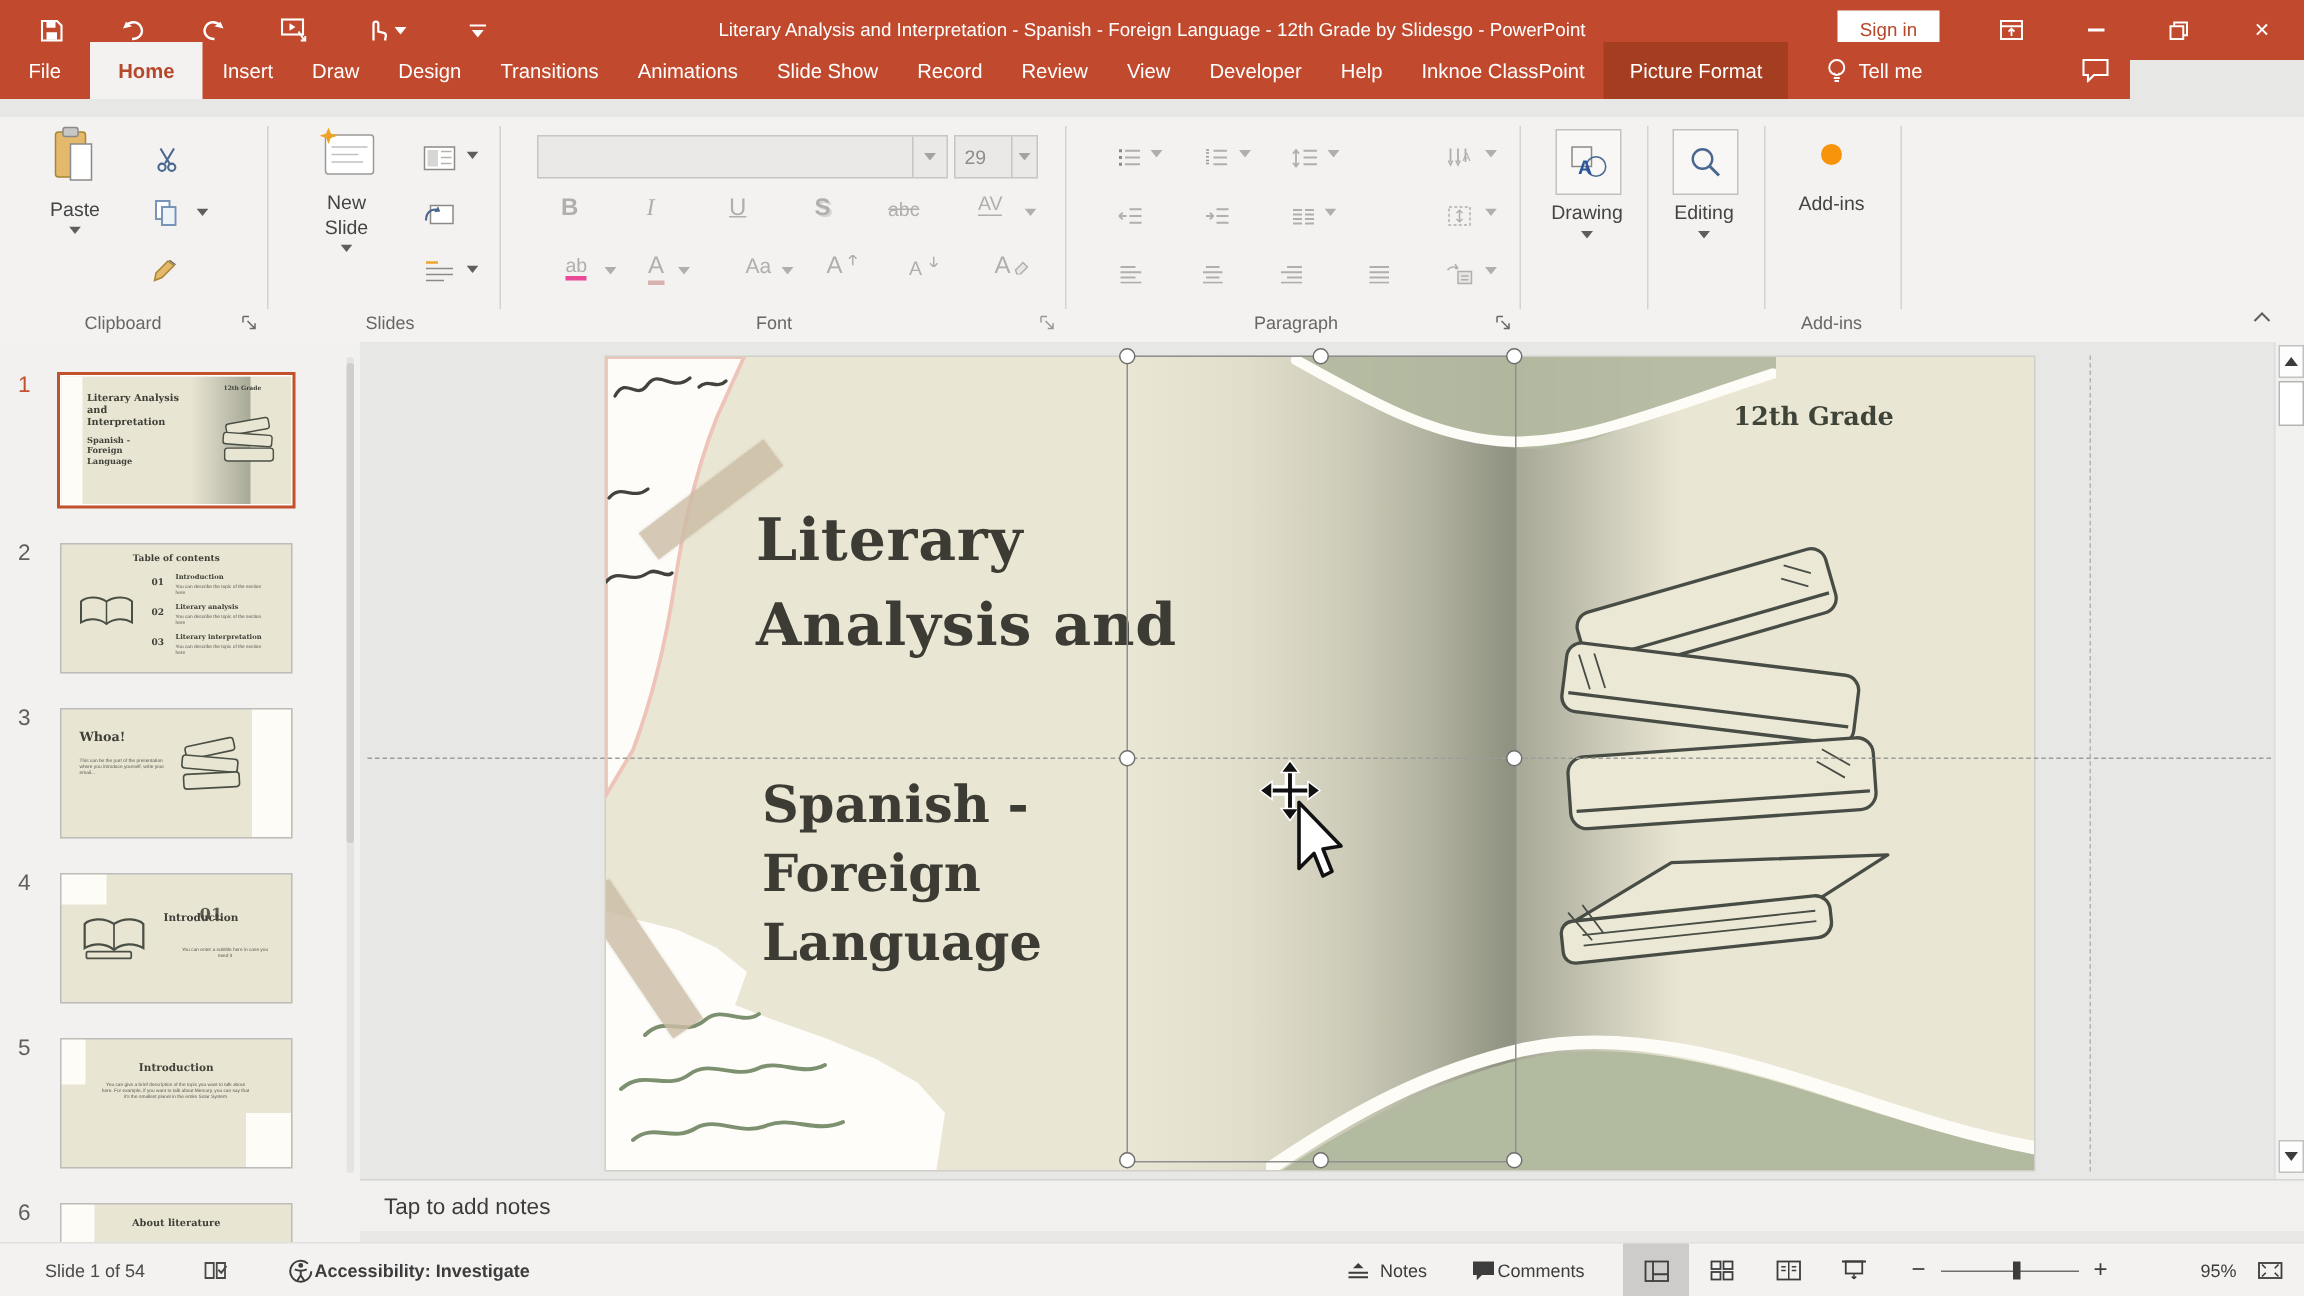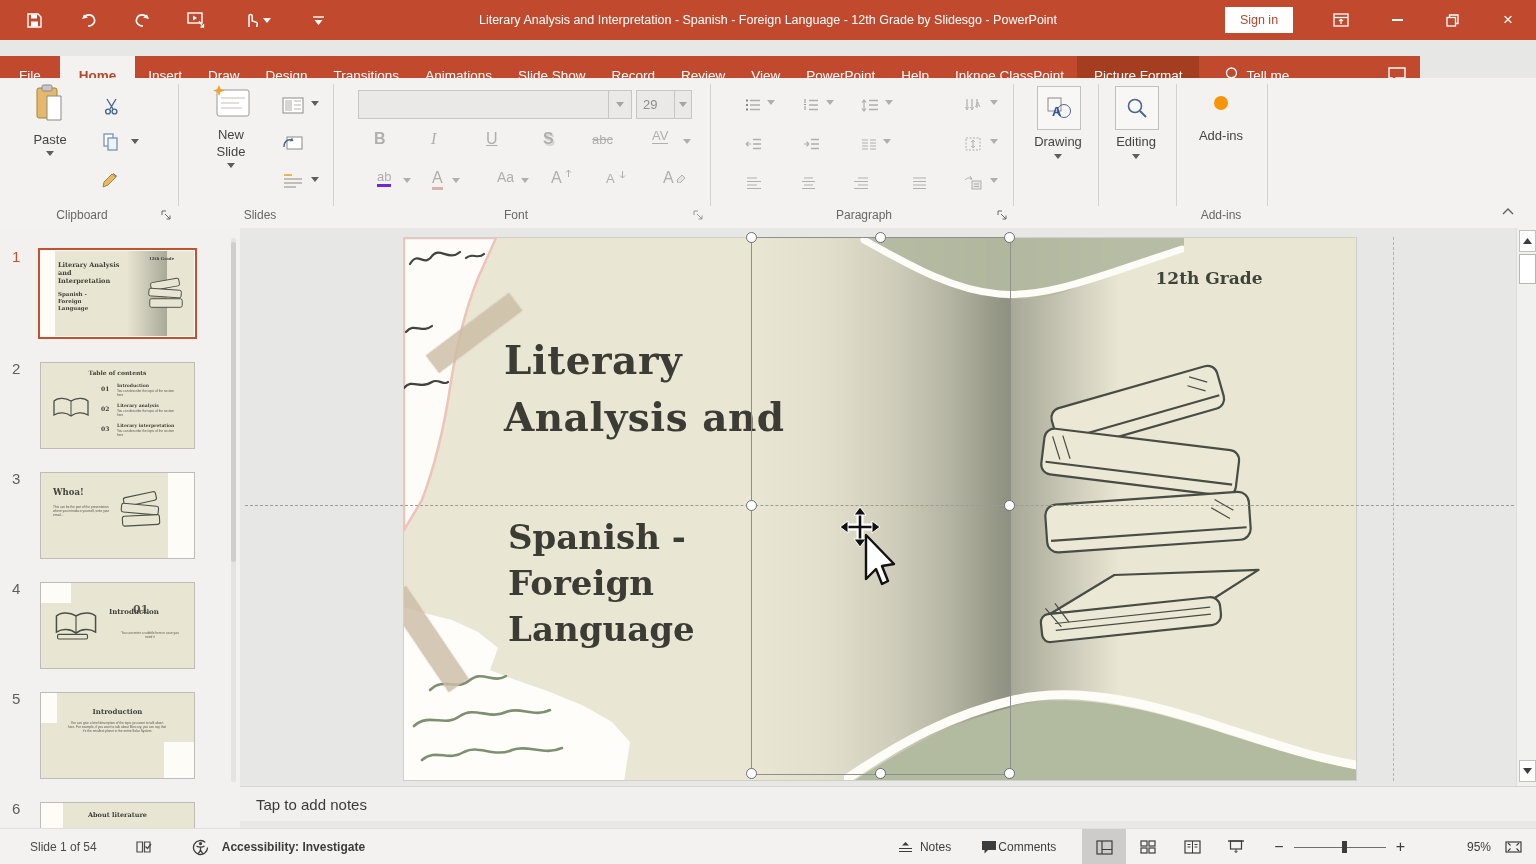"File" .tabrow { top: 56px -> 28px }
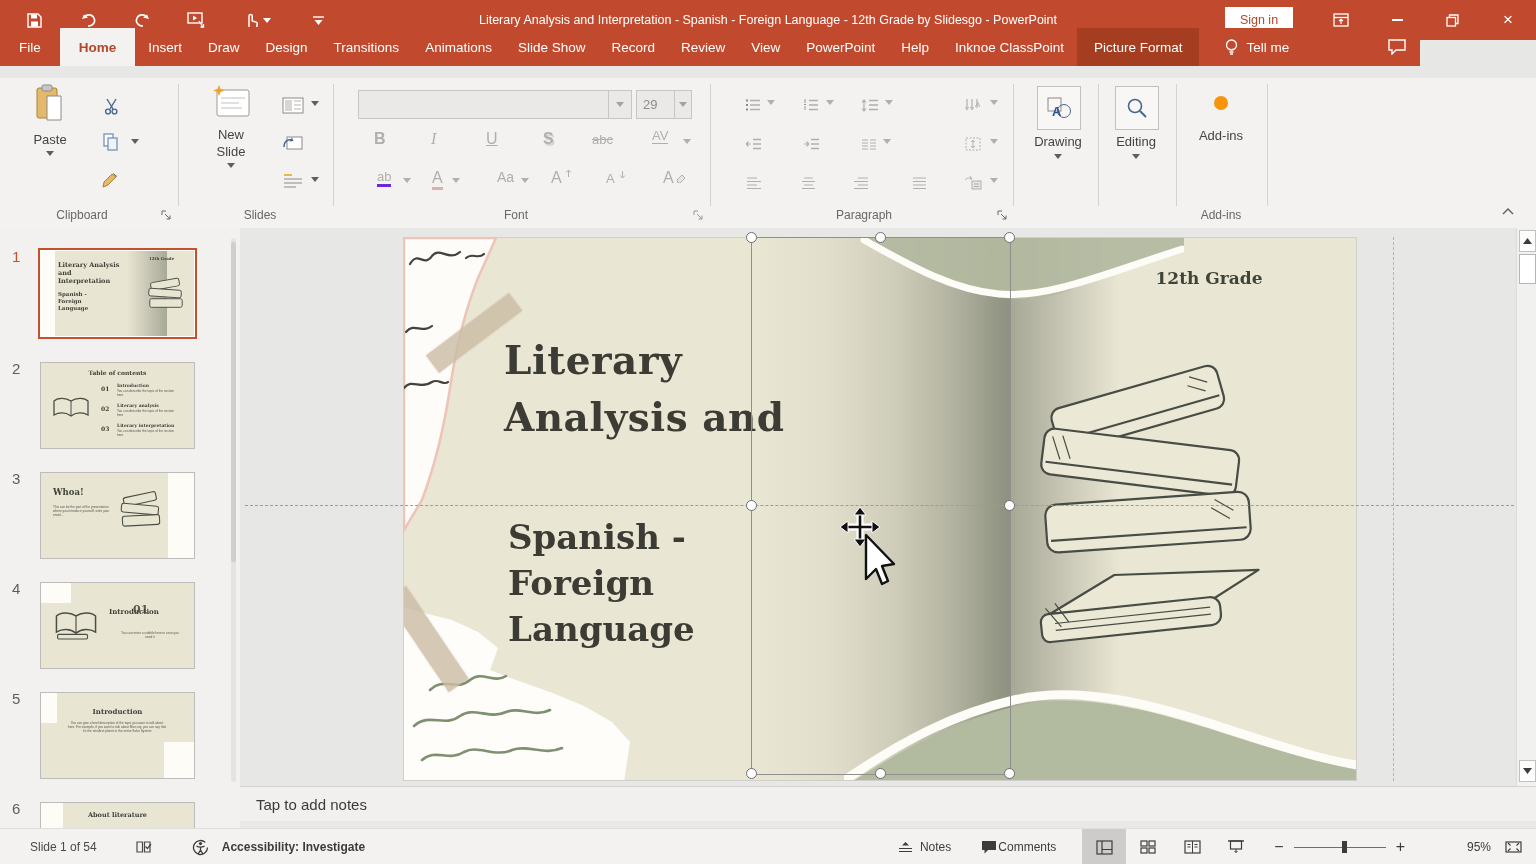"PowerPoint" span.tab { text: PowerPoint -> Developer }
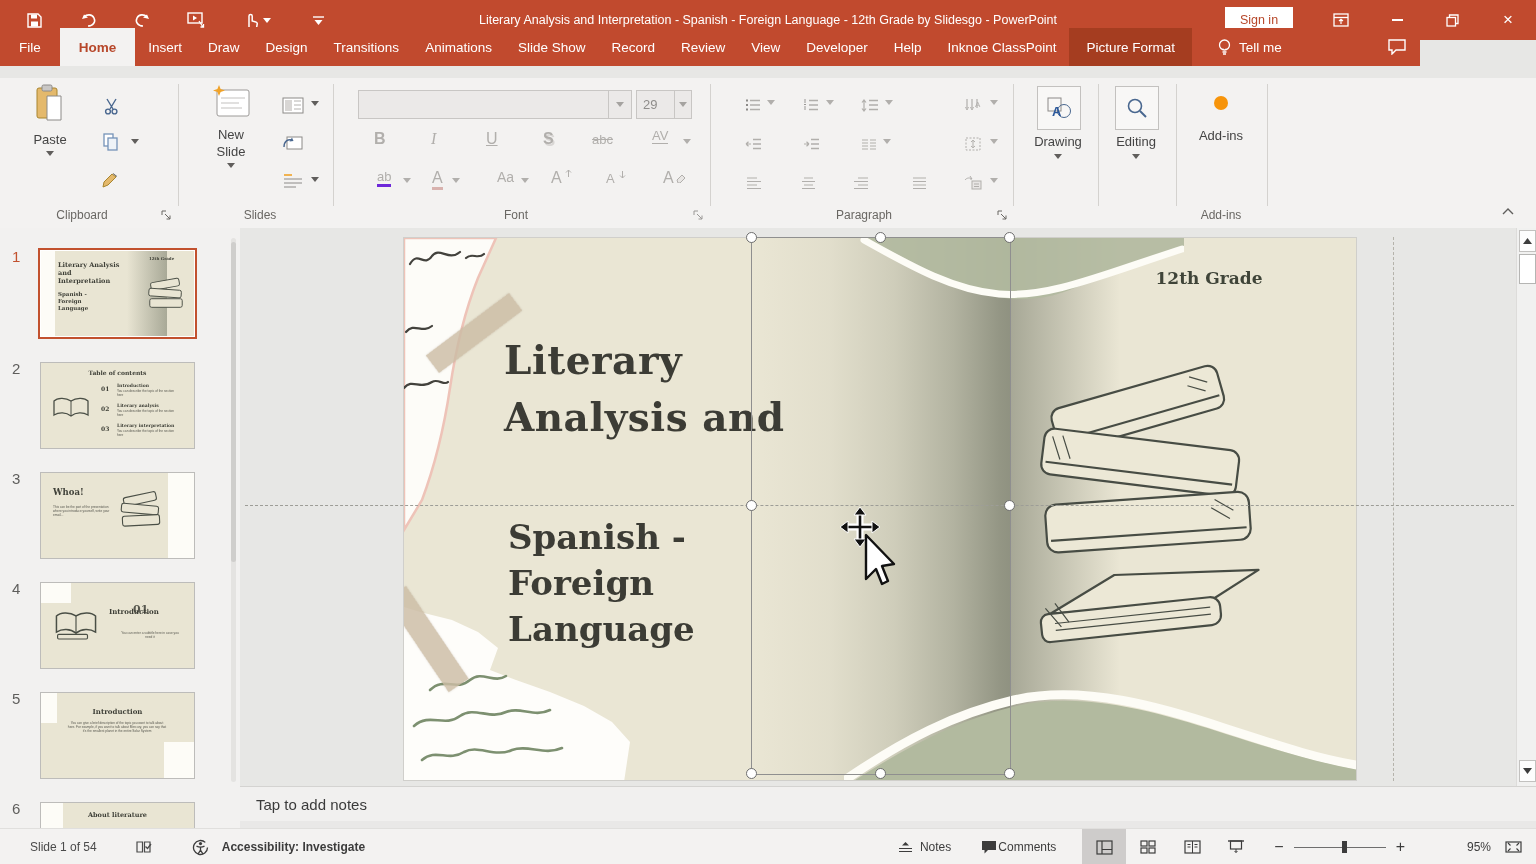"ab" span.fglyph { border-bottom: 3px solid #6d28d9 -> 3px solid #ec4899 }
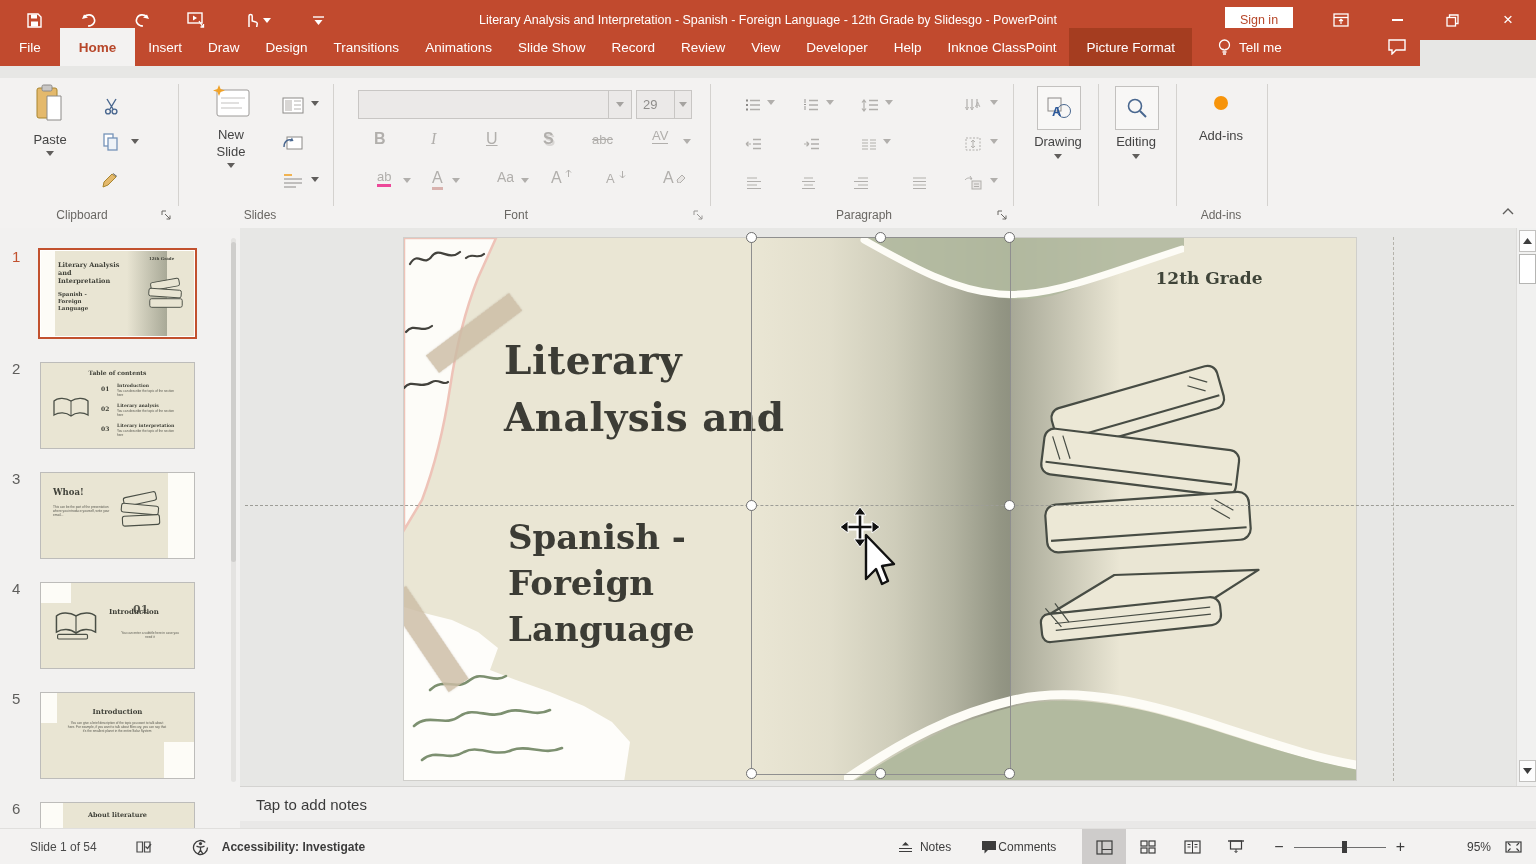"Accessibility: Investigate" span { gap: 13px -> 1px }
